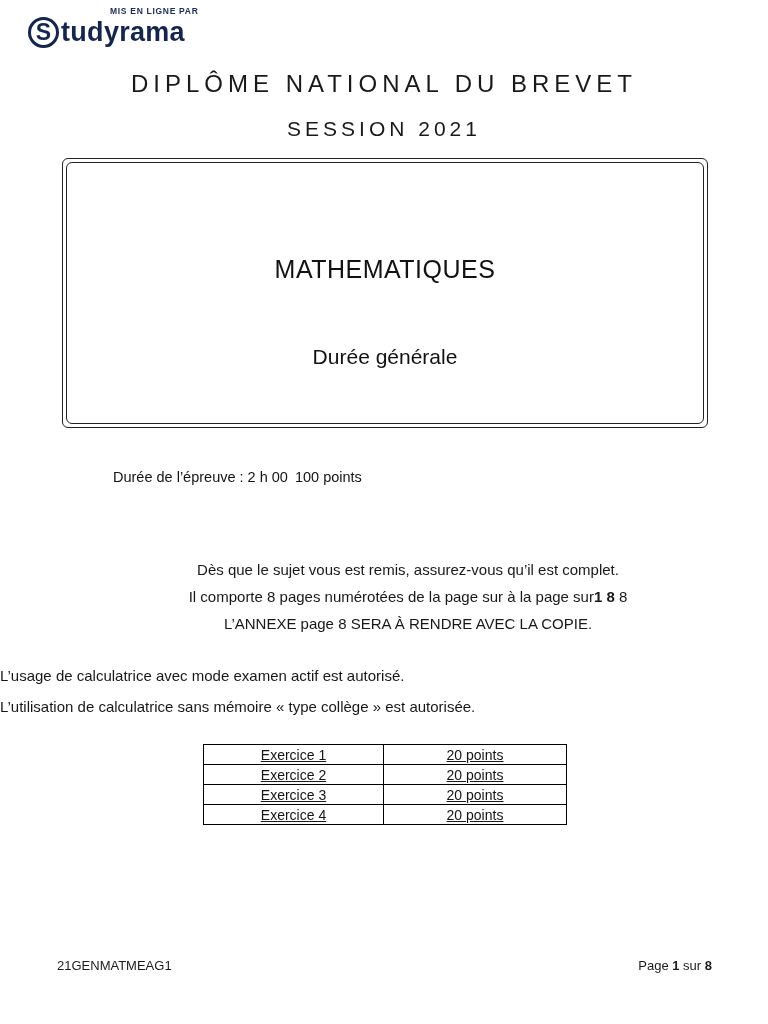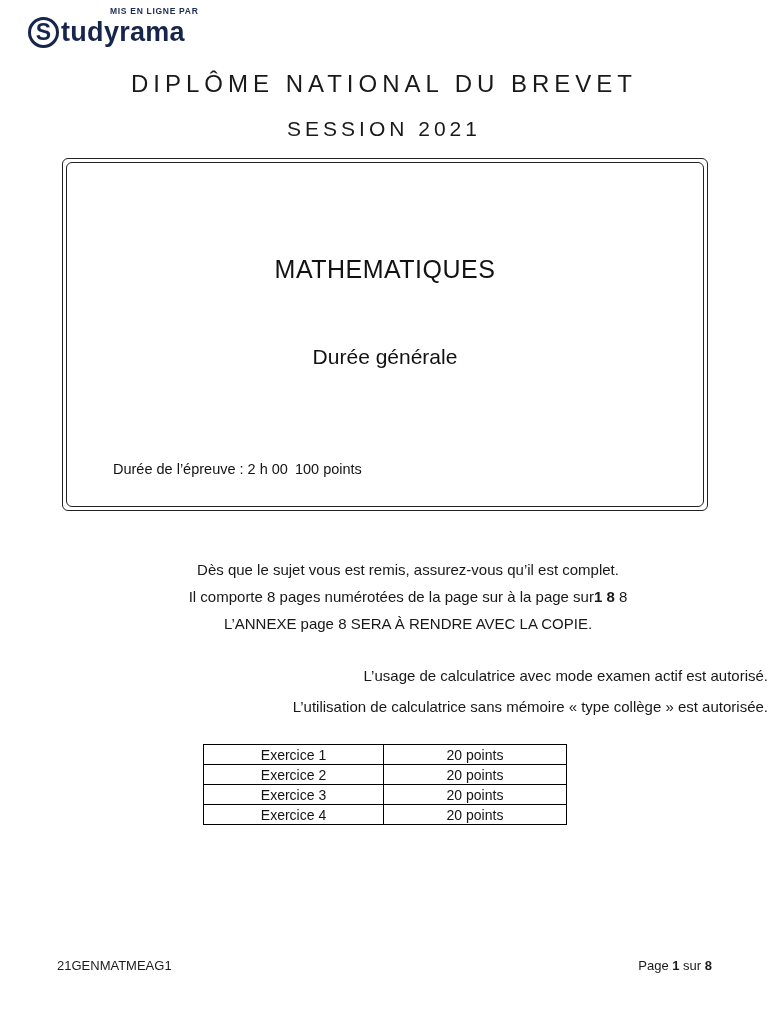"MATHEMATIQUES" .subject-box { height: 353px -> 270px }
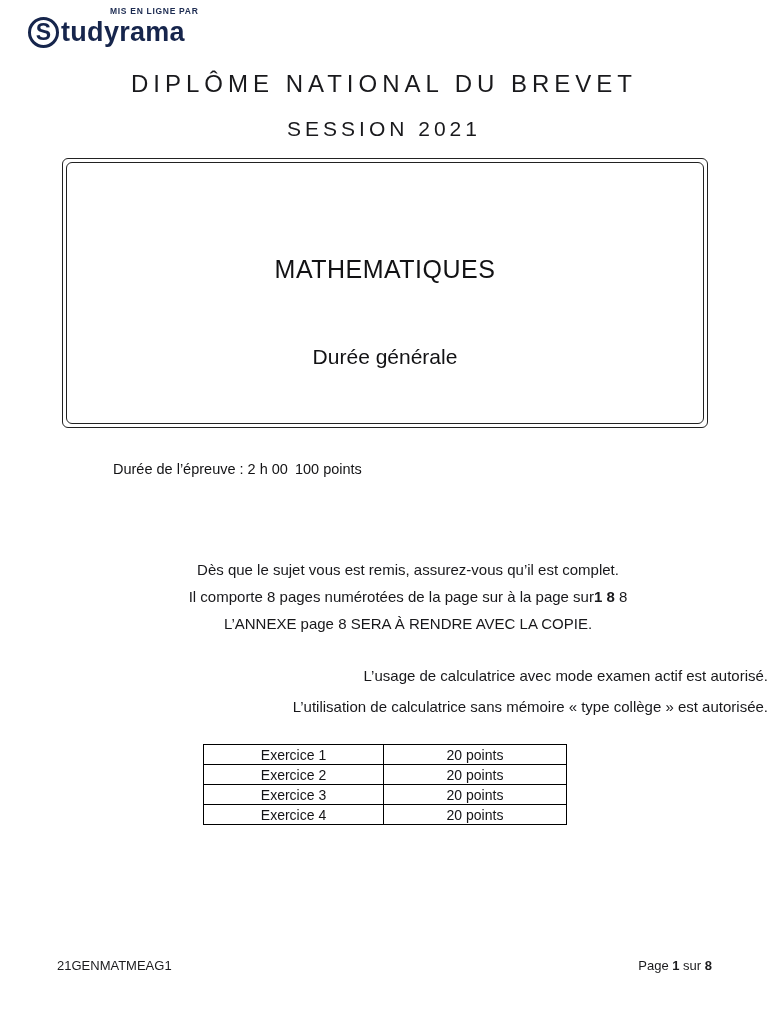"Durée de l’épreuve : 2" .duration-line { top: 298px -> 306px }
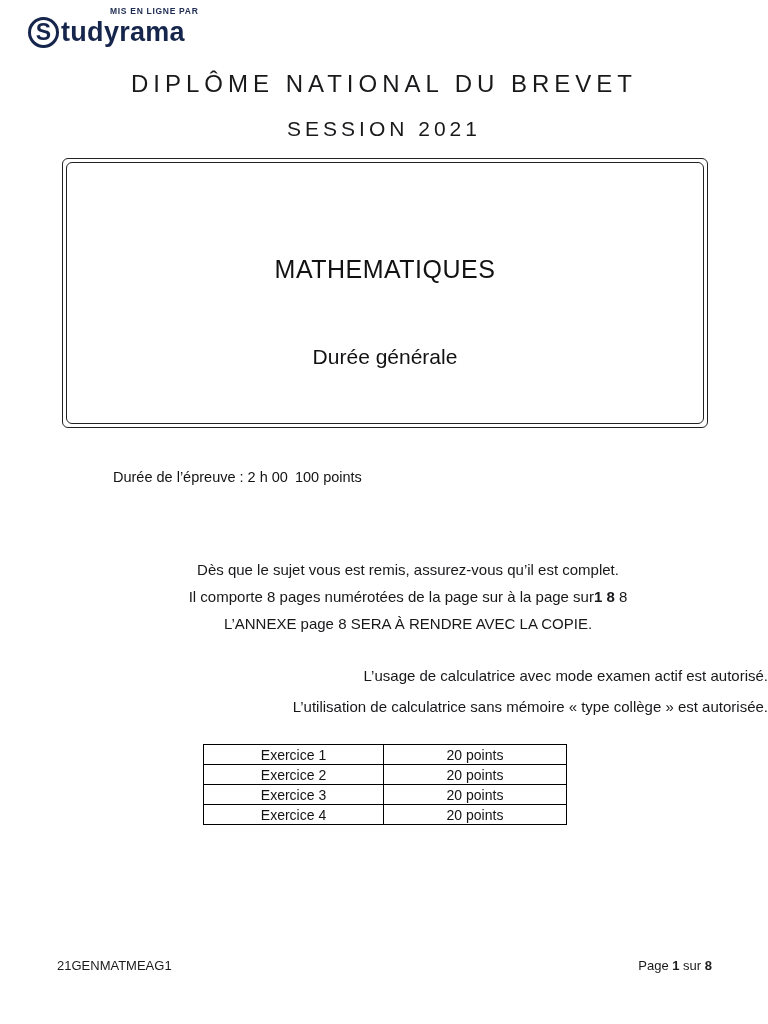"L’usage de calculatrice avec mode" .calc-notes { text-align: right -> left }
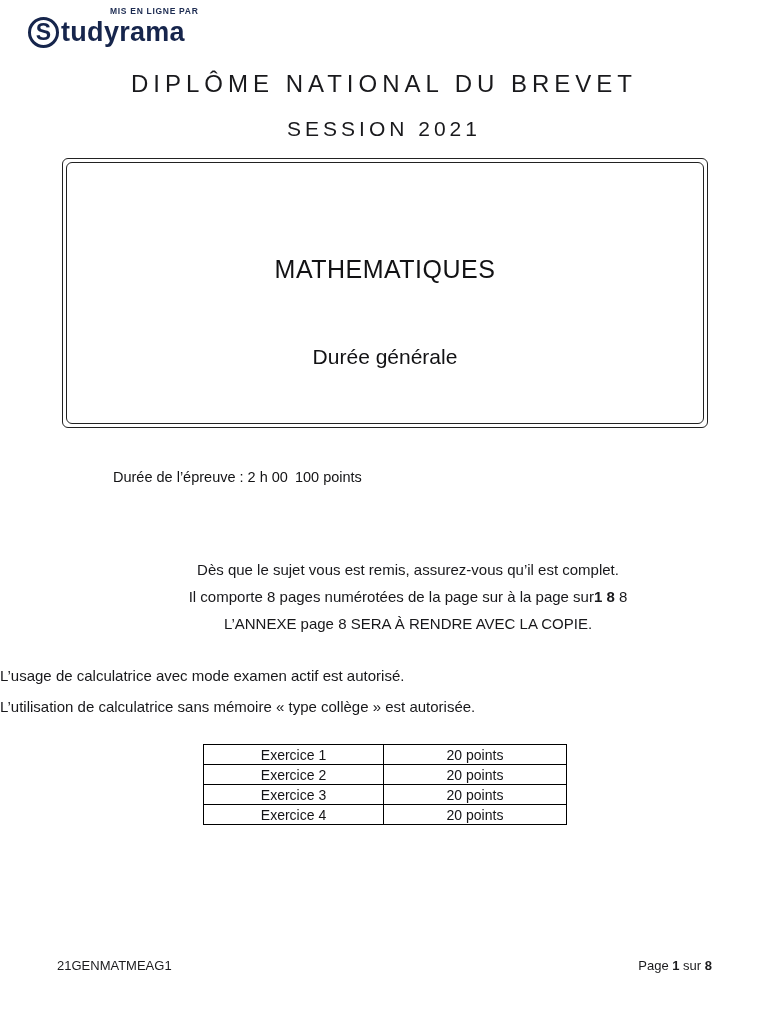"Exercice 1" .points-table { text-decoration: none -> underline }
